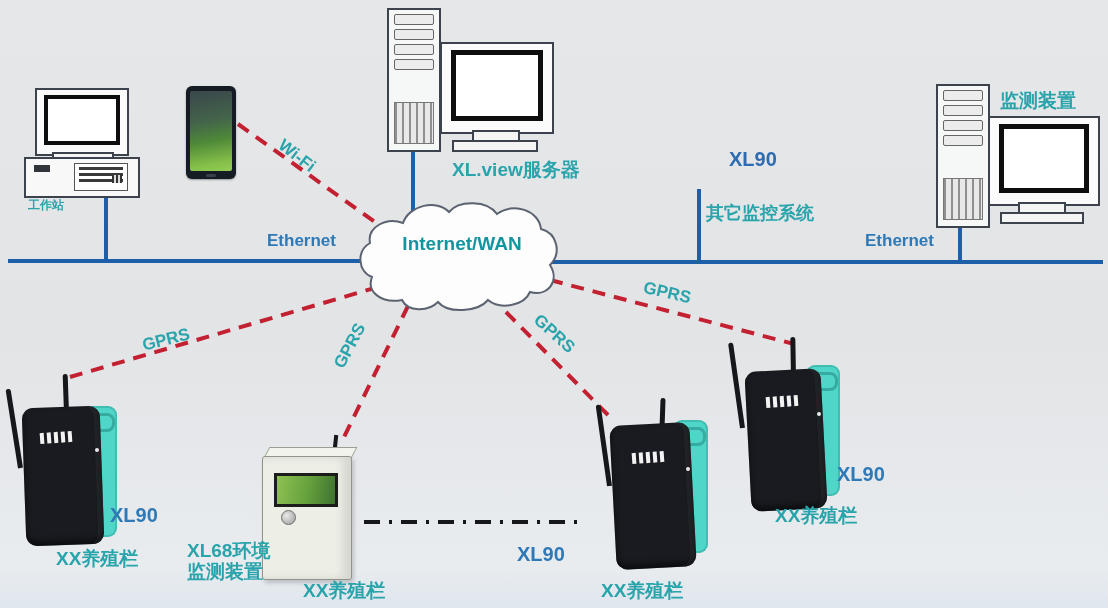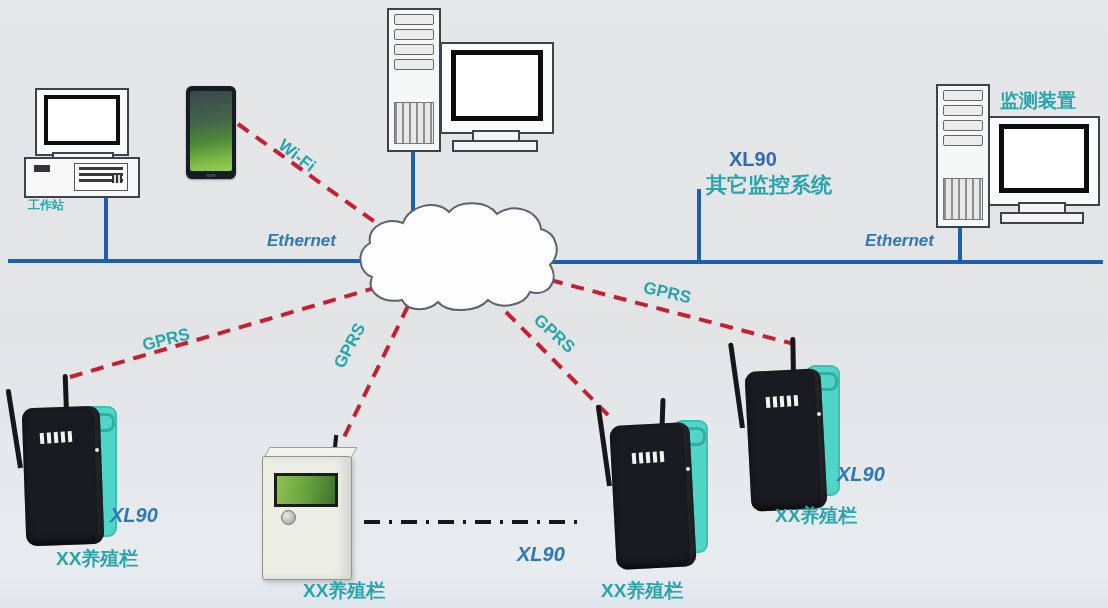"XL.view服务器" div.lbl { html: none -> <div>XL.view服务器</div> }
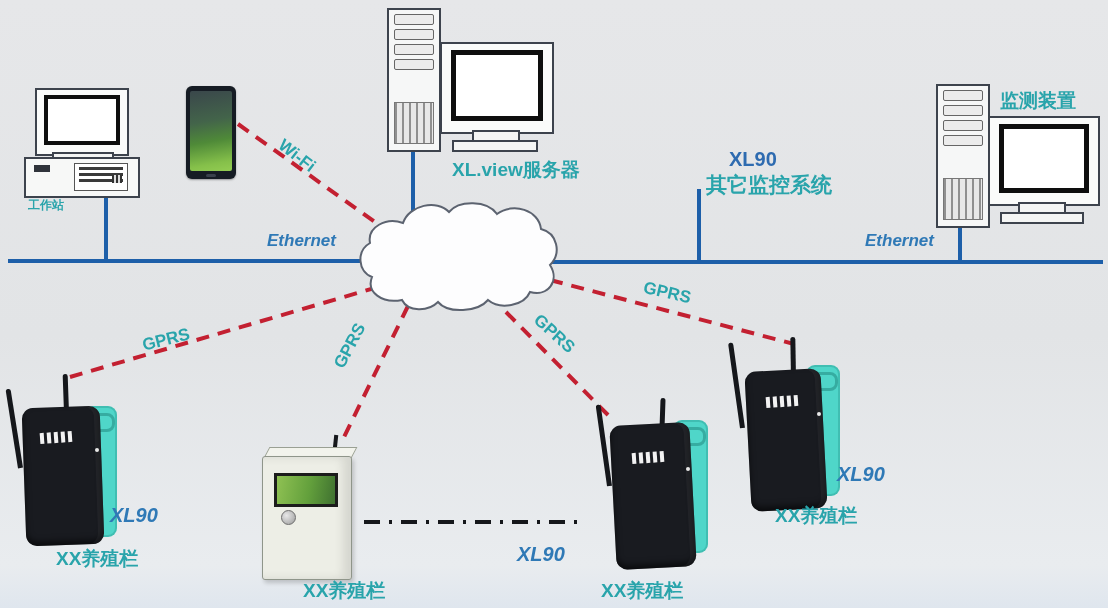"其它监控系统" div.lbl { font-size: 21px -> 18px; top: 171px -> 201px }
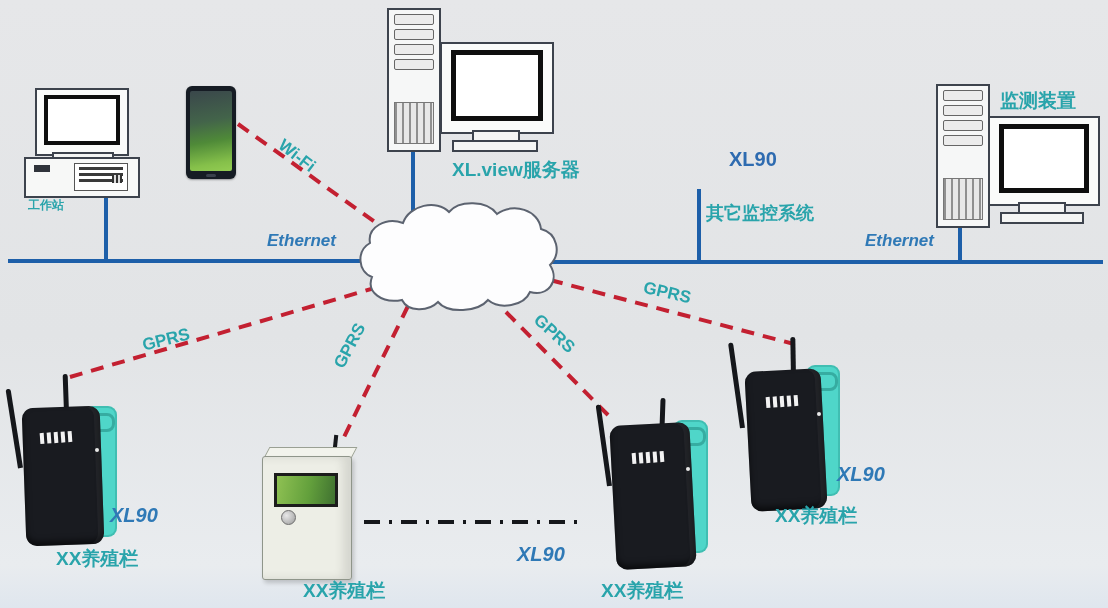"Ethernet" .blue { font-style: italic -> none }
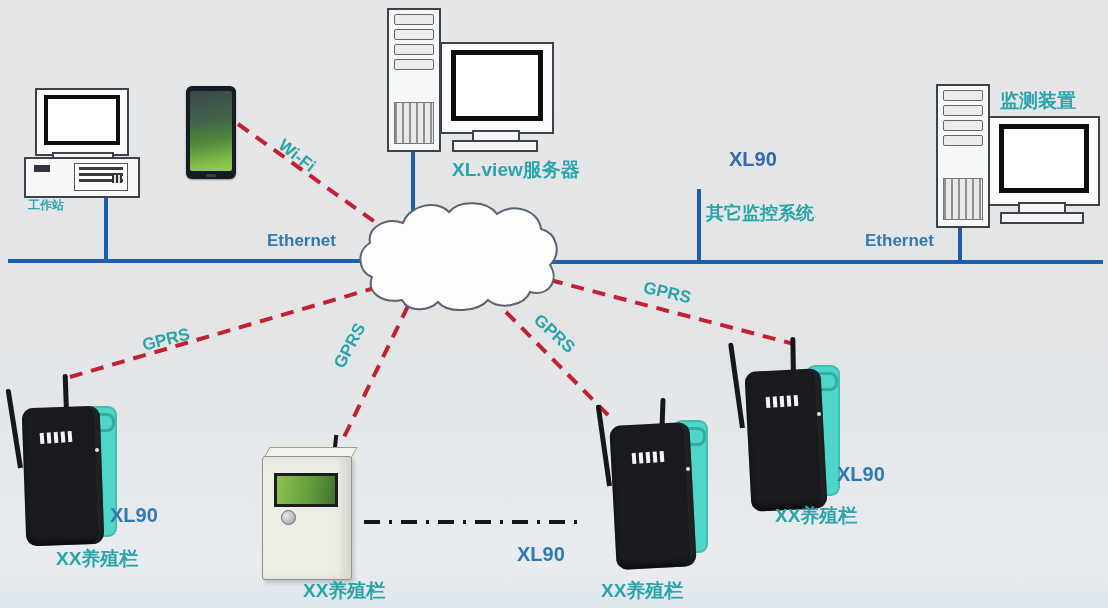"Internet/WAN" div { html: none -> <div>Internet/WAN</div> }
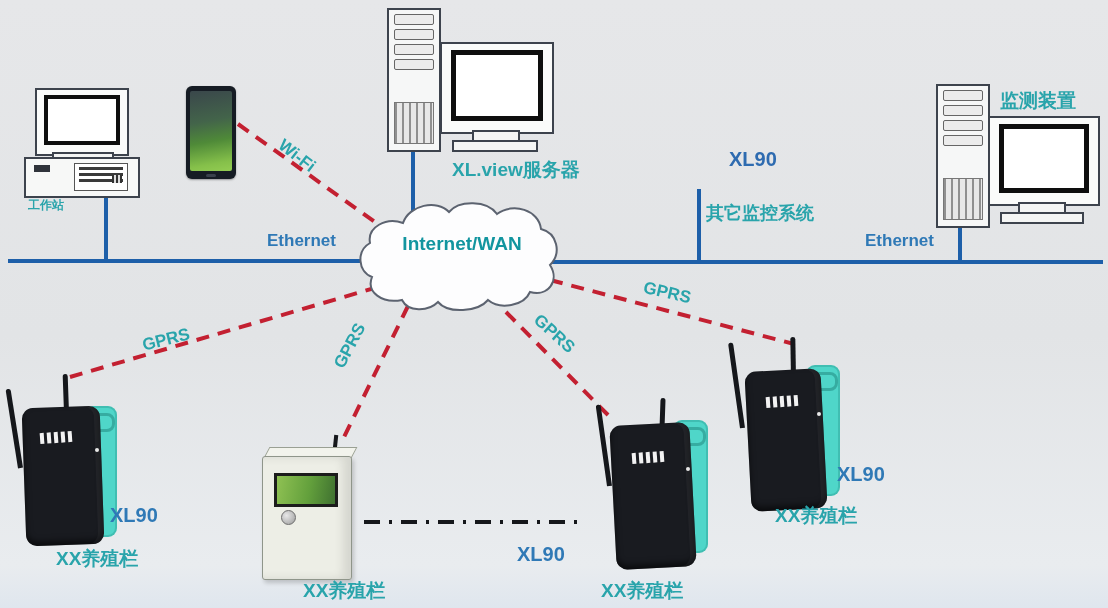"XL68环境" div.lbl { html: none -> <div> <div>XL68环境</div> <div>监测装置</div> </div> }
